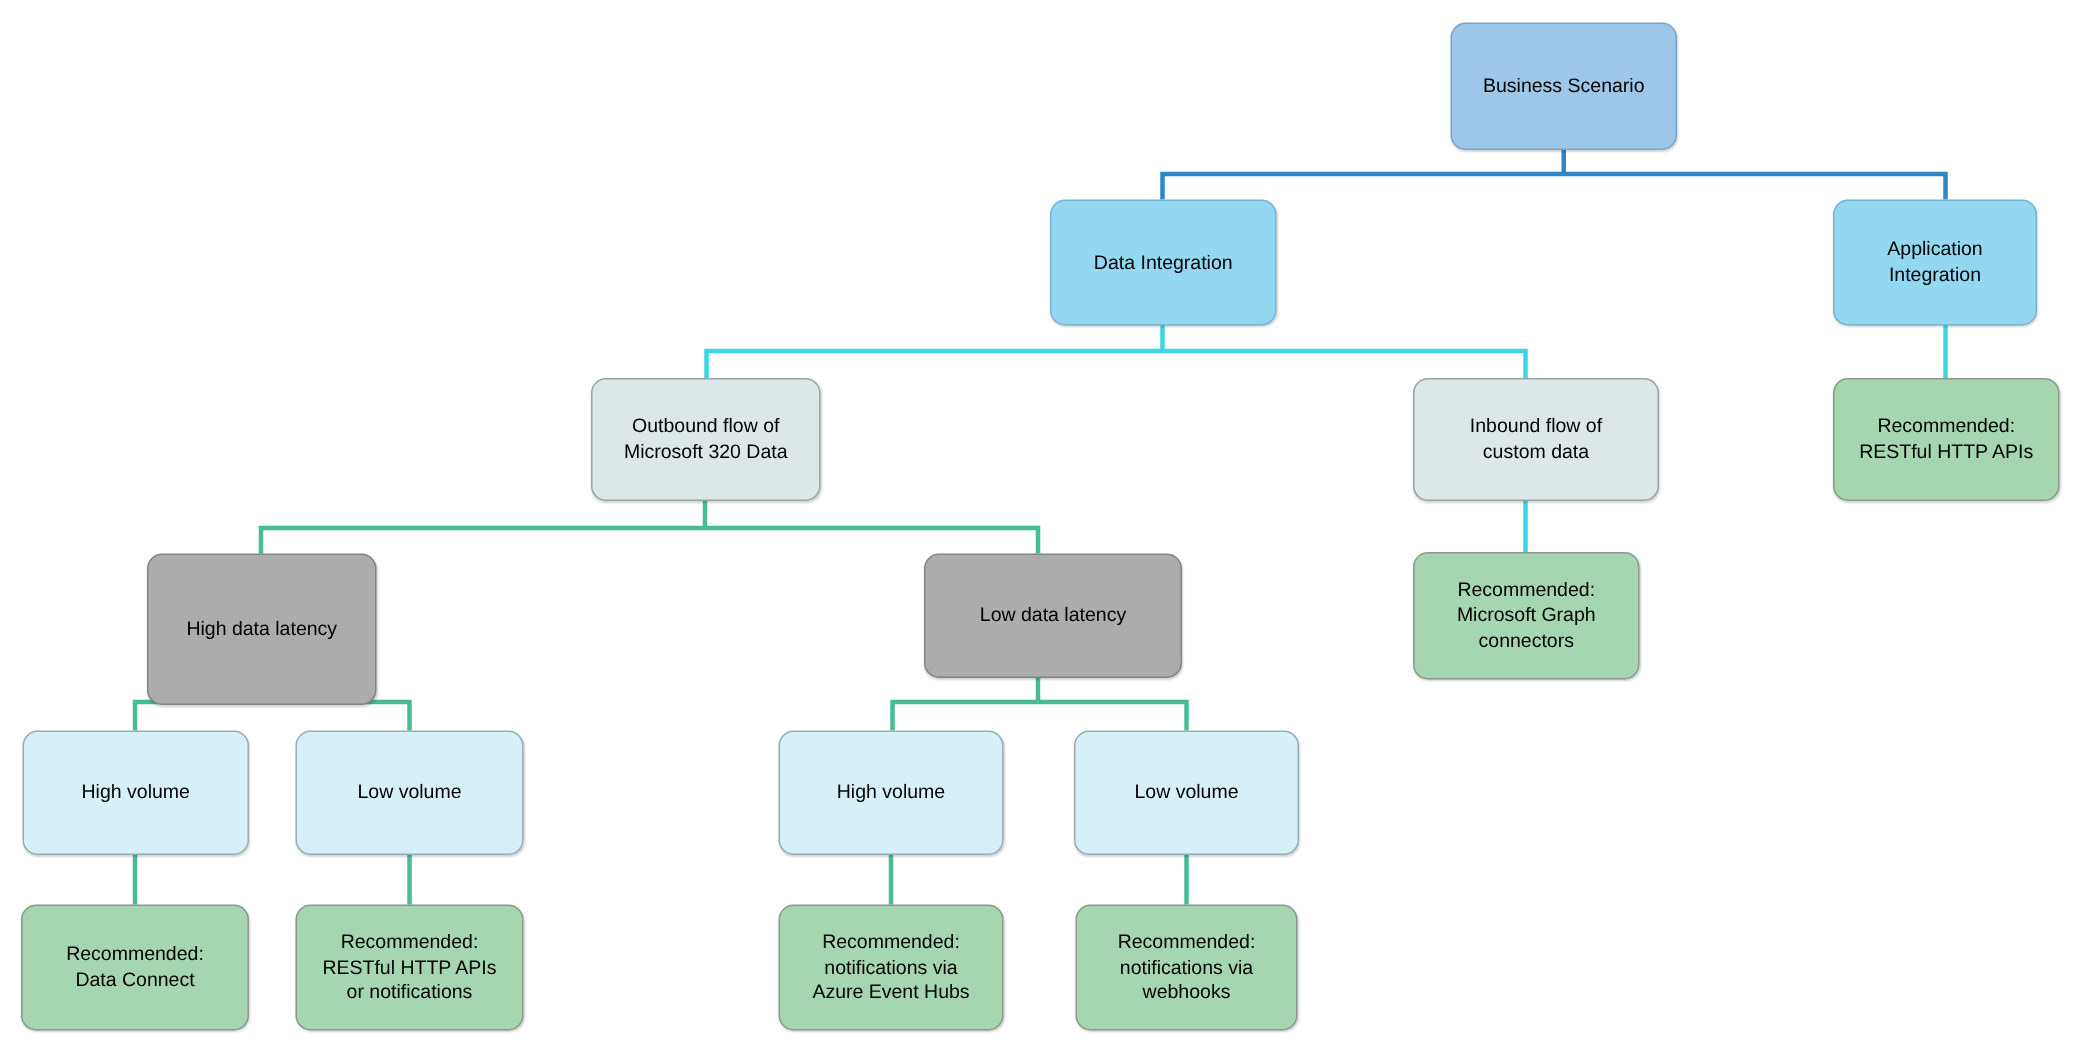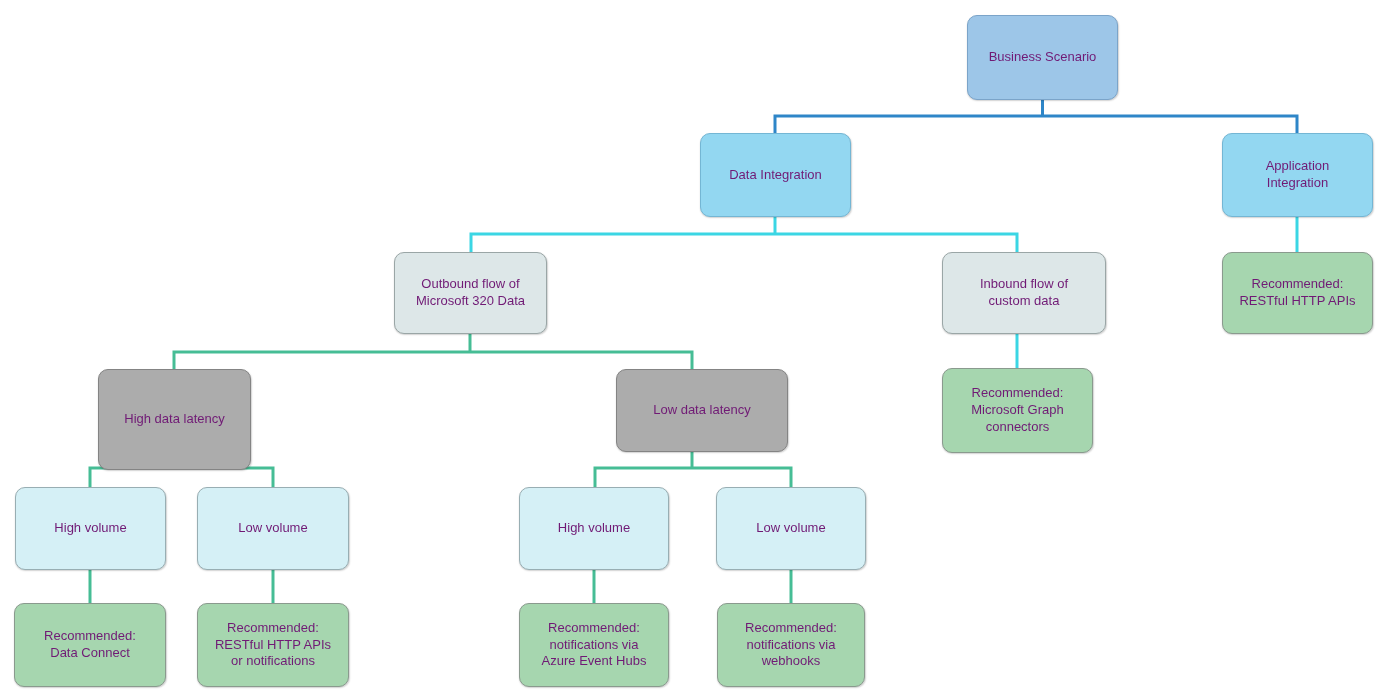"Business Scenario" .node { color: #701a75 -> #000000 }
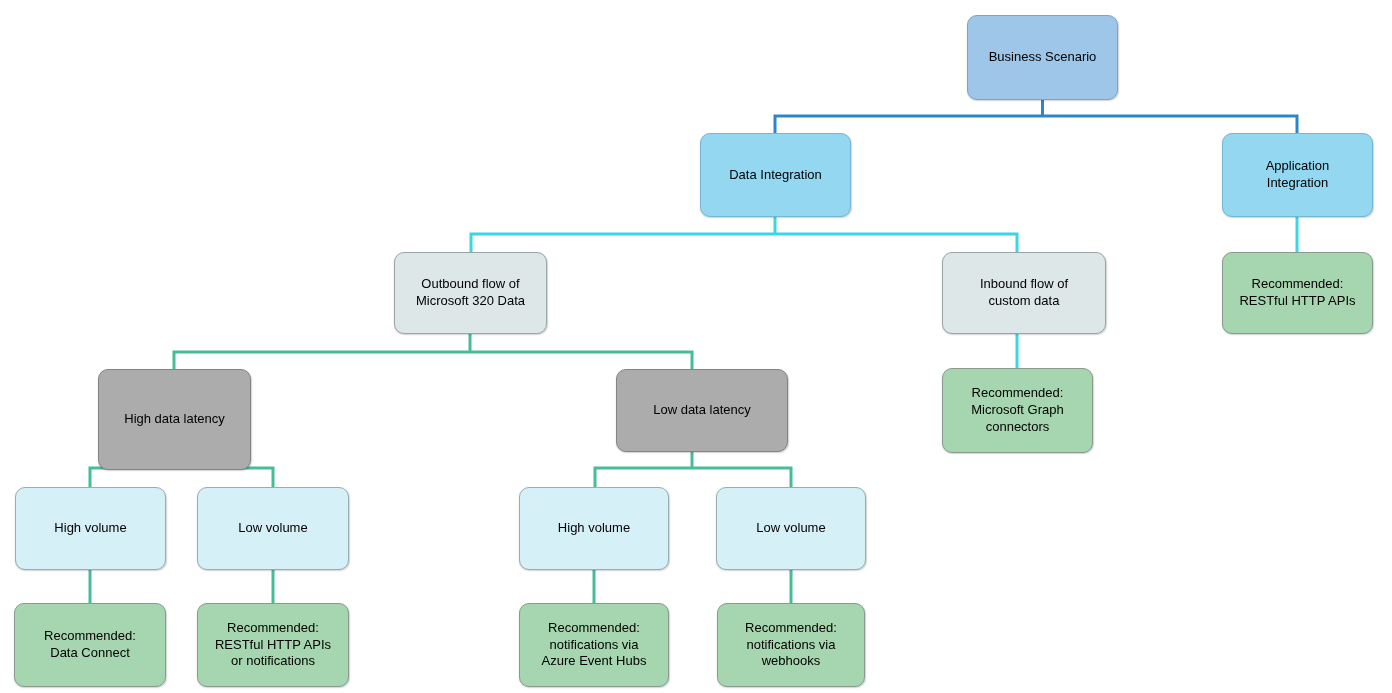"Application" div.node { width: 151px -> 136px }
